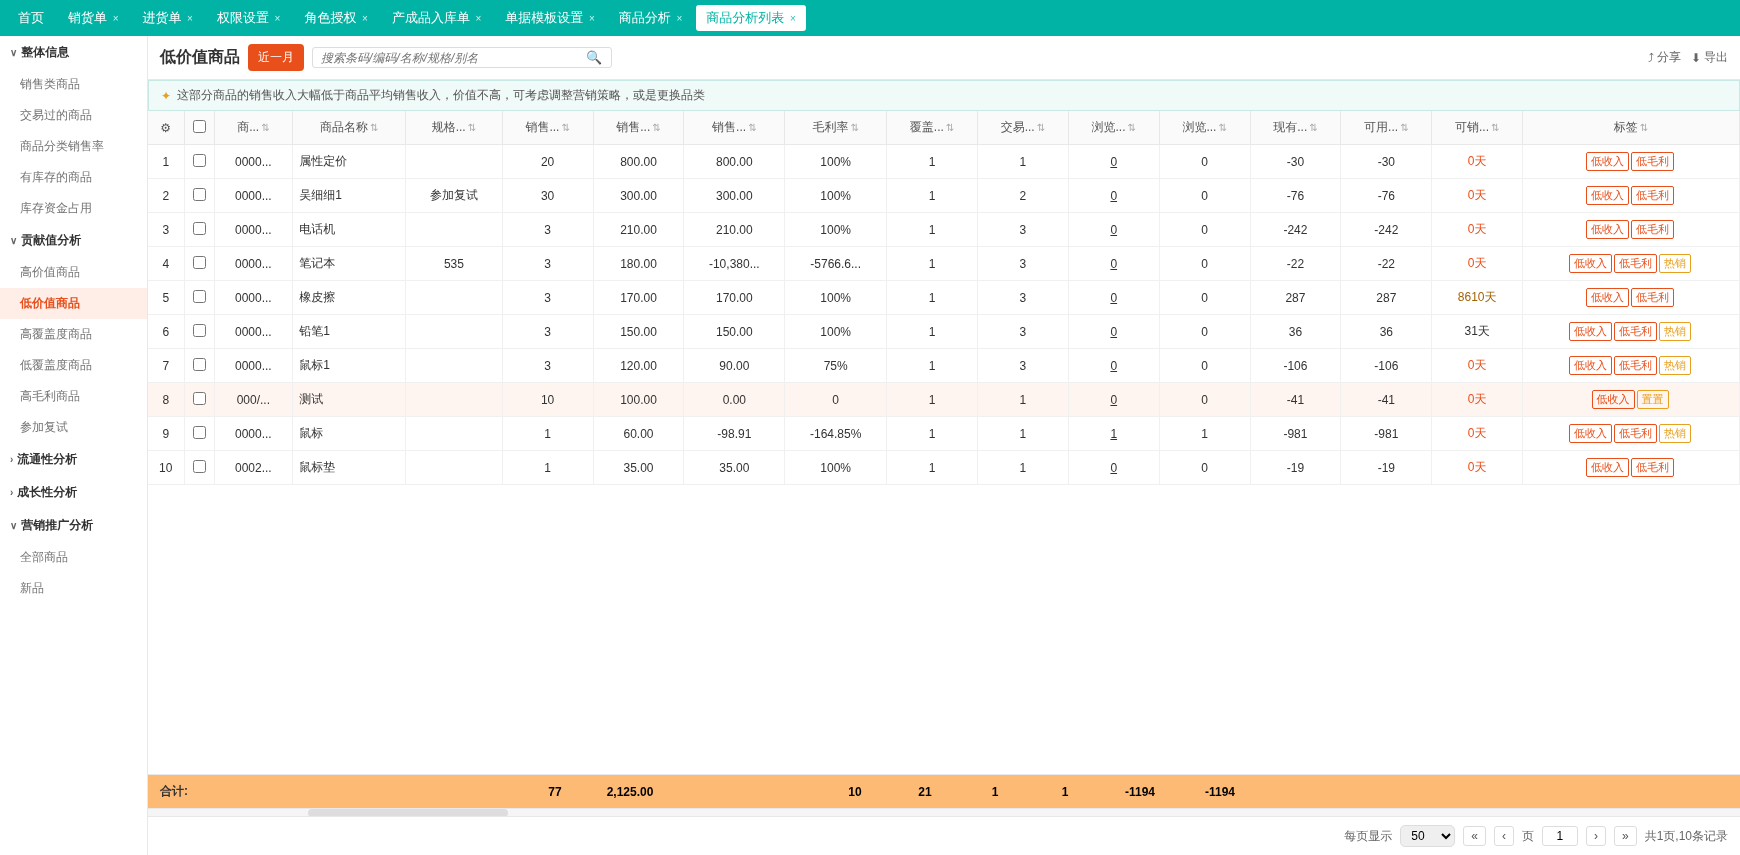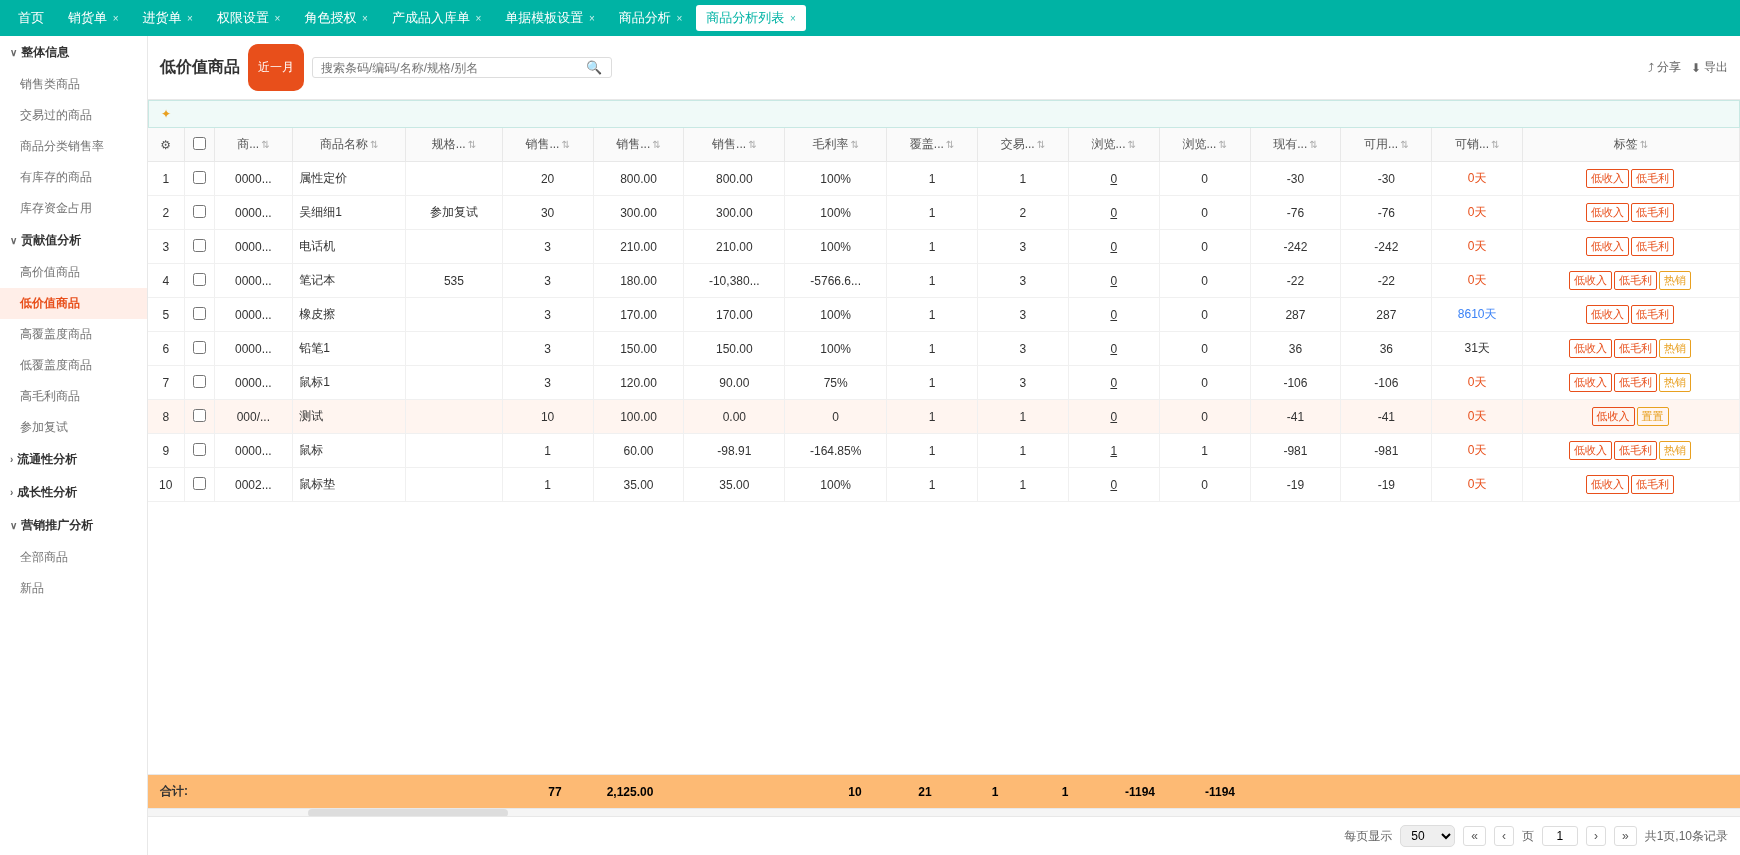"近一月" .filter-btn { border-radius: 10px -> 4px; padding: 15px 10px -> 5px 10px }
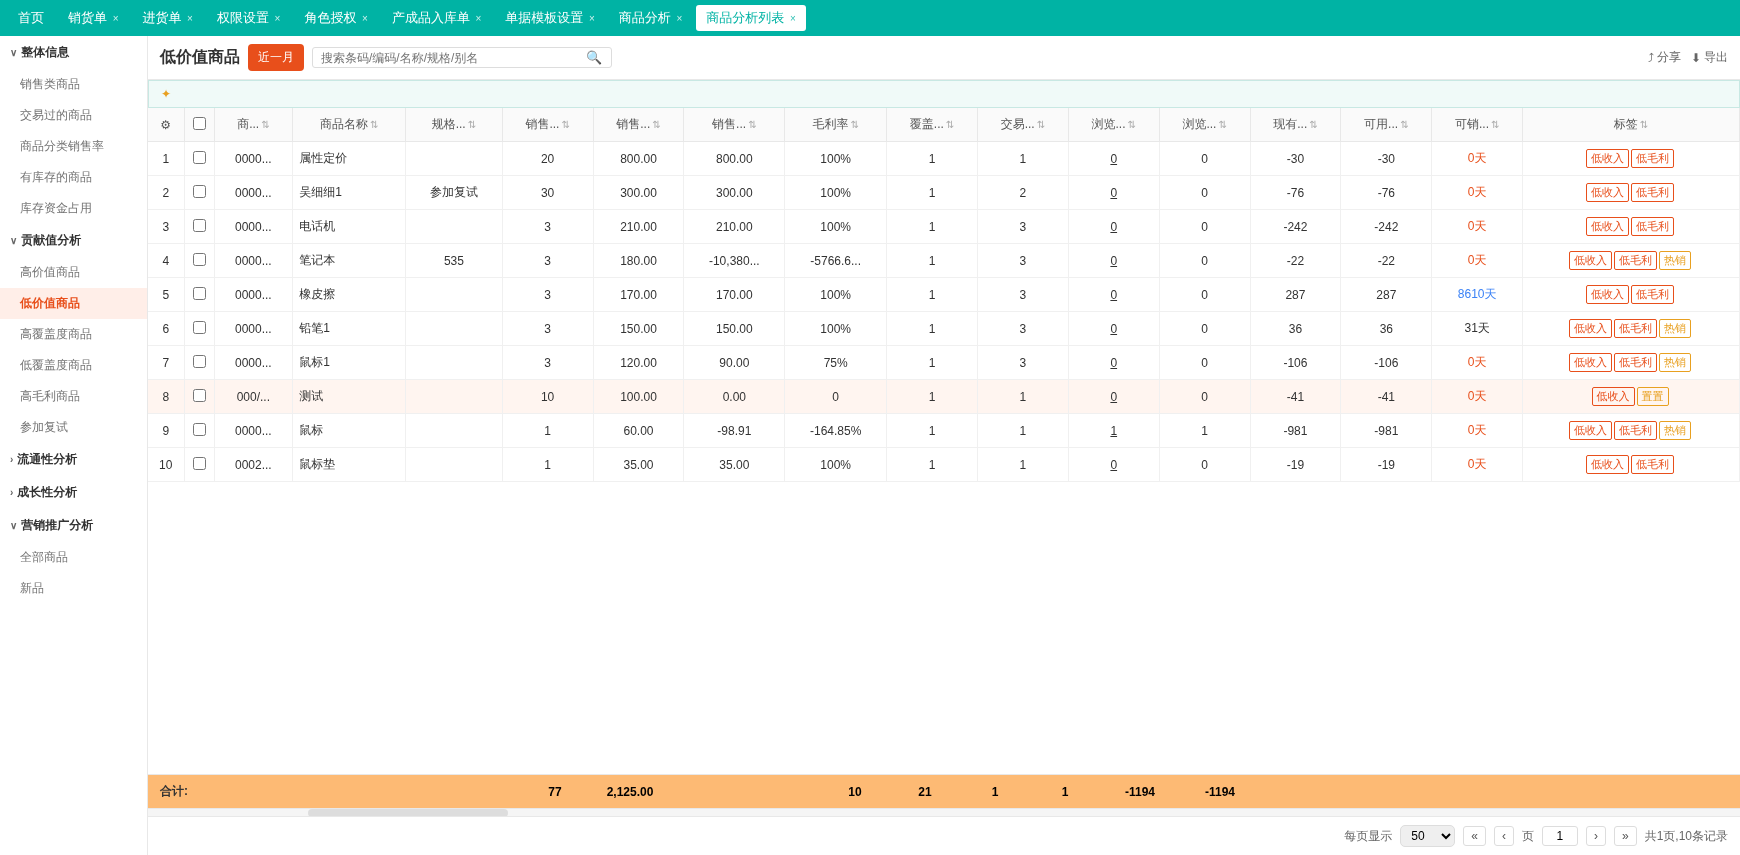"搜索条码/编码/名称/规格/别名" .search-box input { font-style: none -> italic }
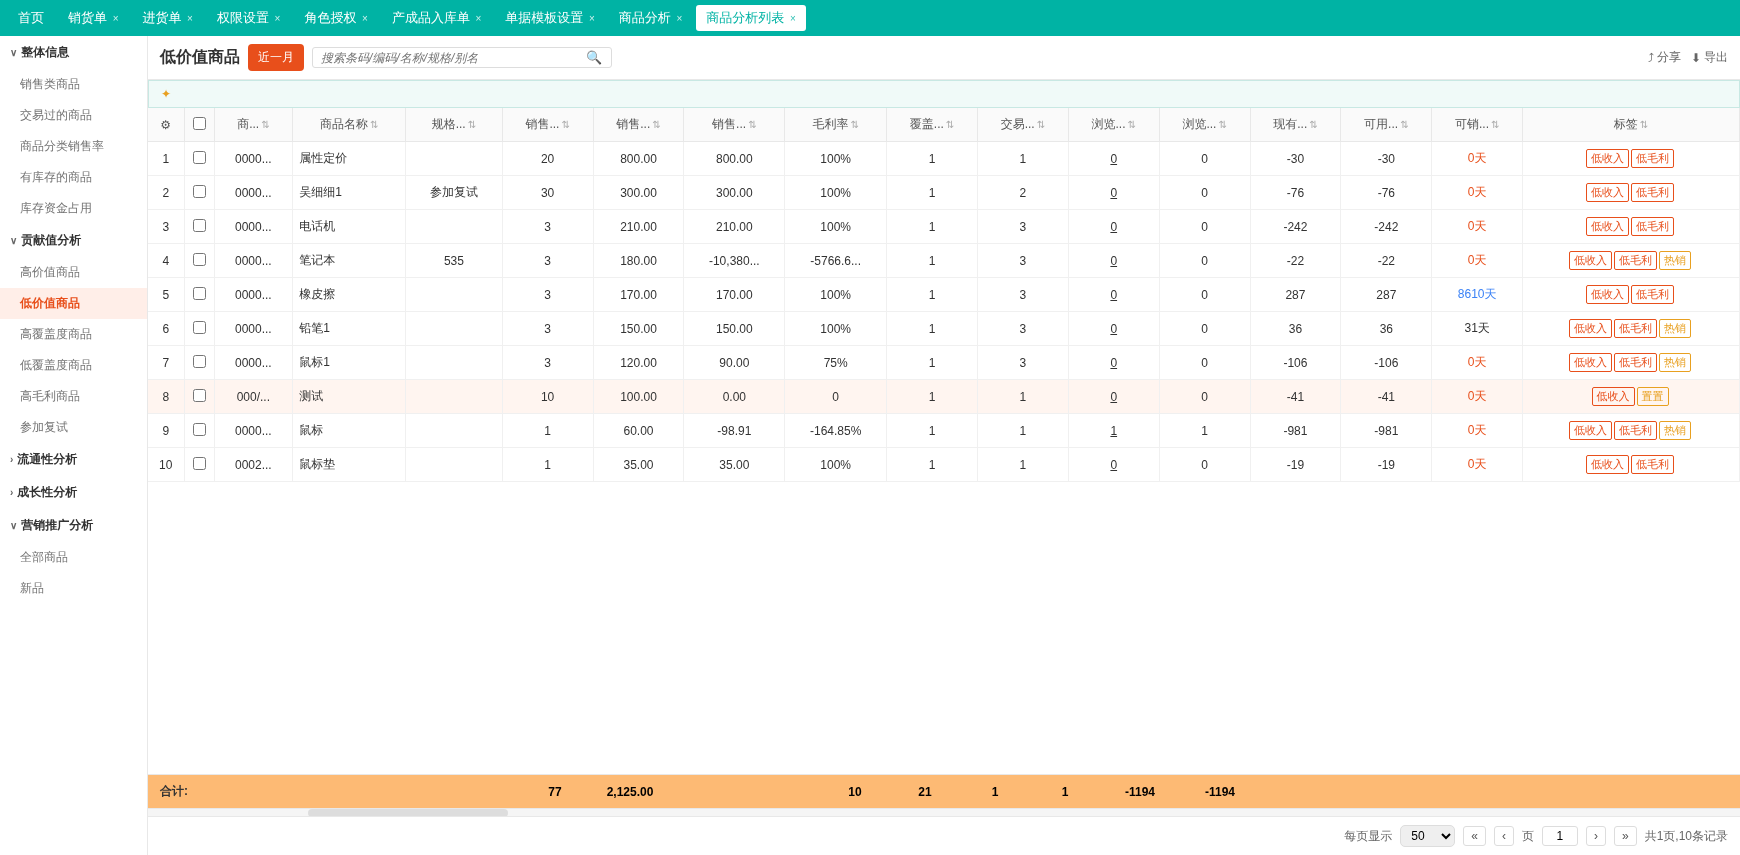"这部分商品的销售收入大幅低于商品平均销售收入，价值不高，可考虑调整营销策略，或是" span { html: none -> <span>这部分商品的销售收入大幅低于商品平均销售收入，价值不高，可考虑调整营销策略，或是更换品类</span> }
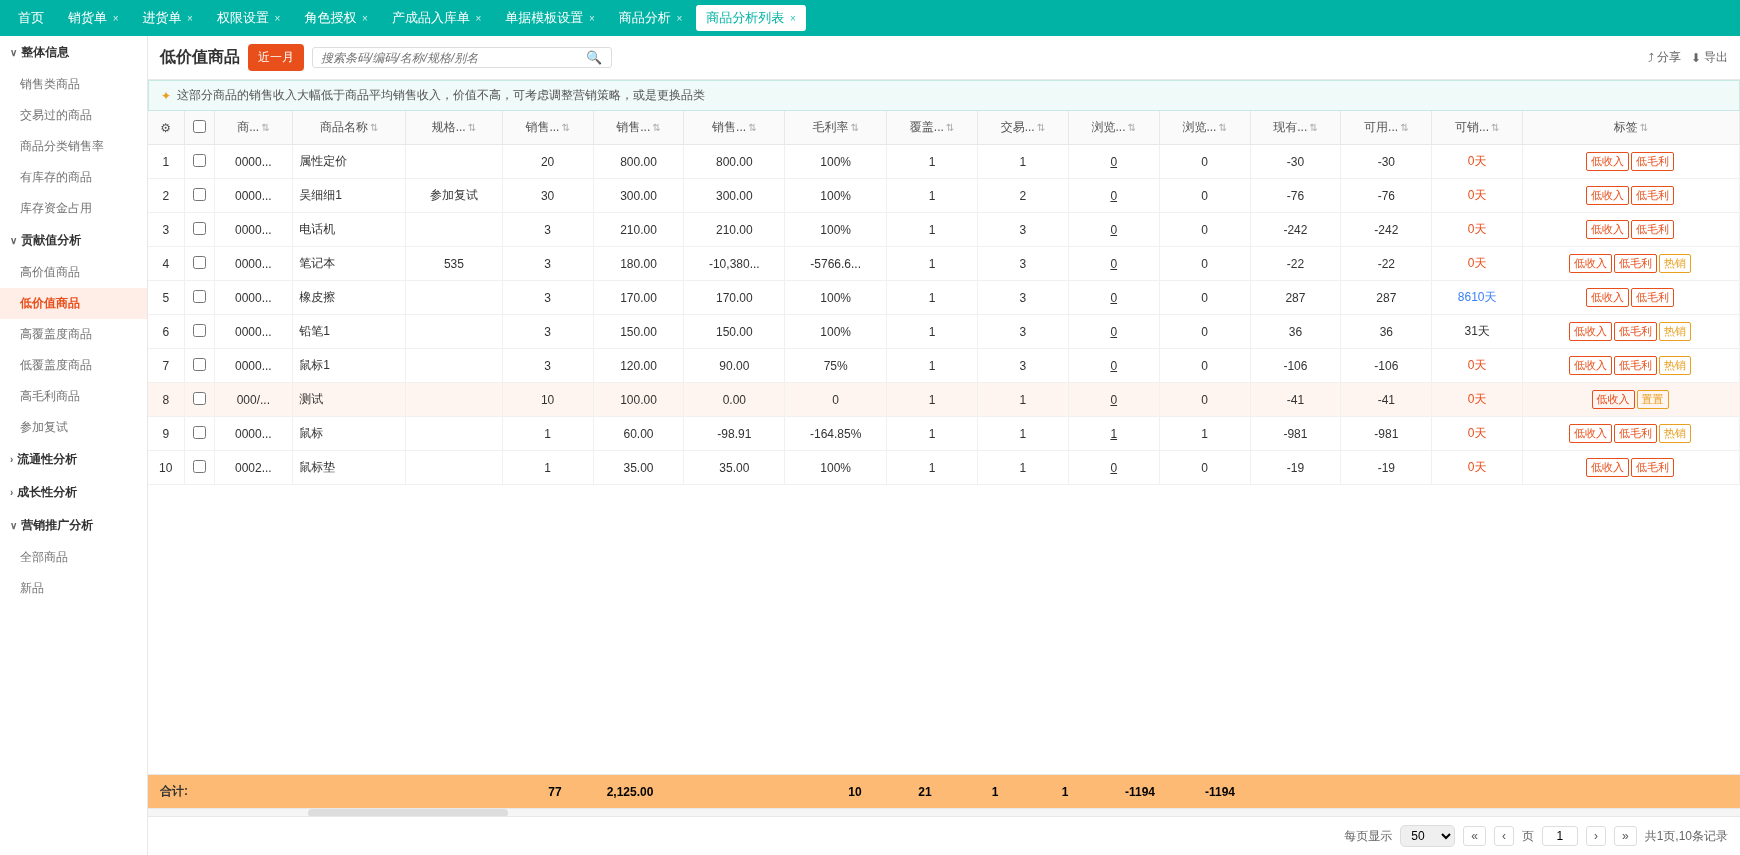"8610天" span { color: #3b82f6 -> #a16207 }
